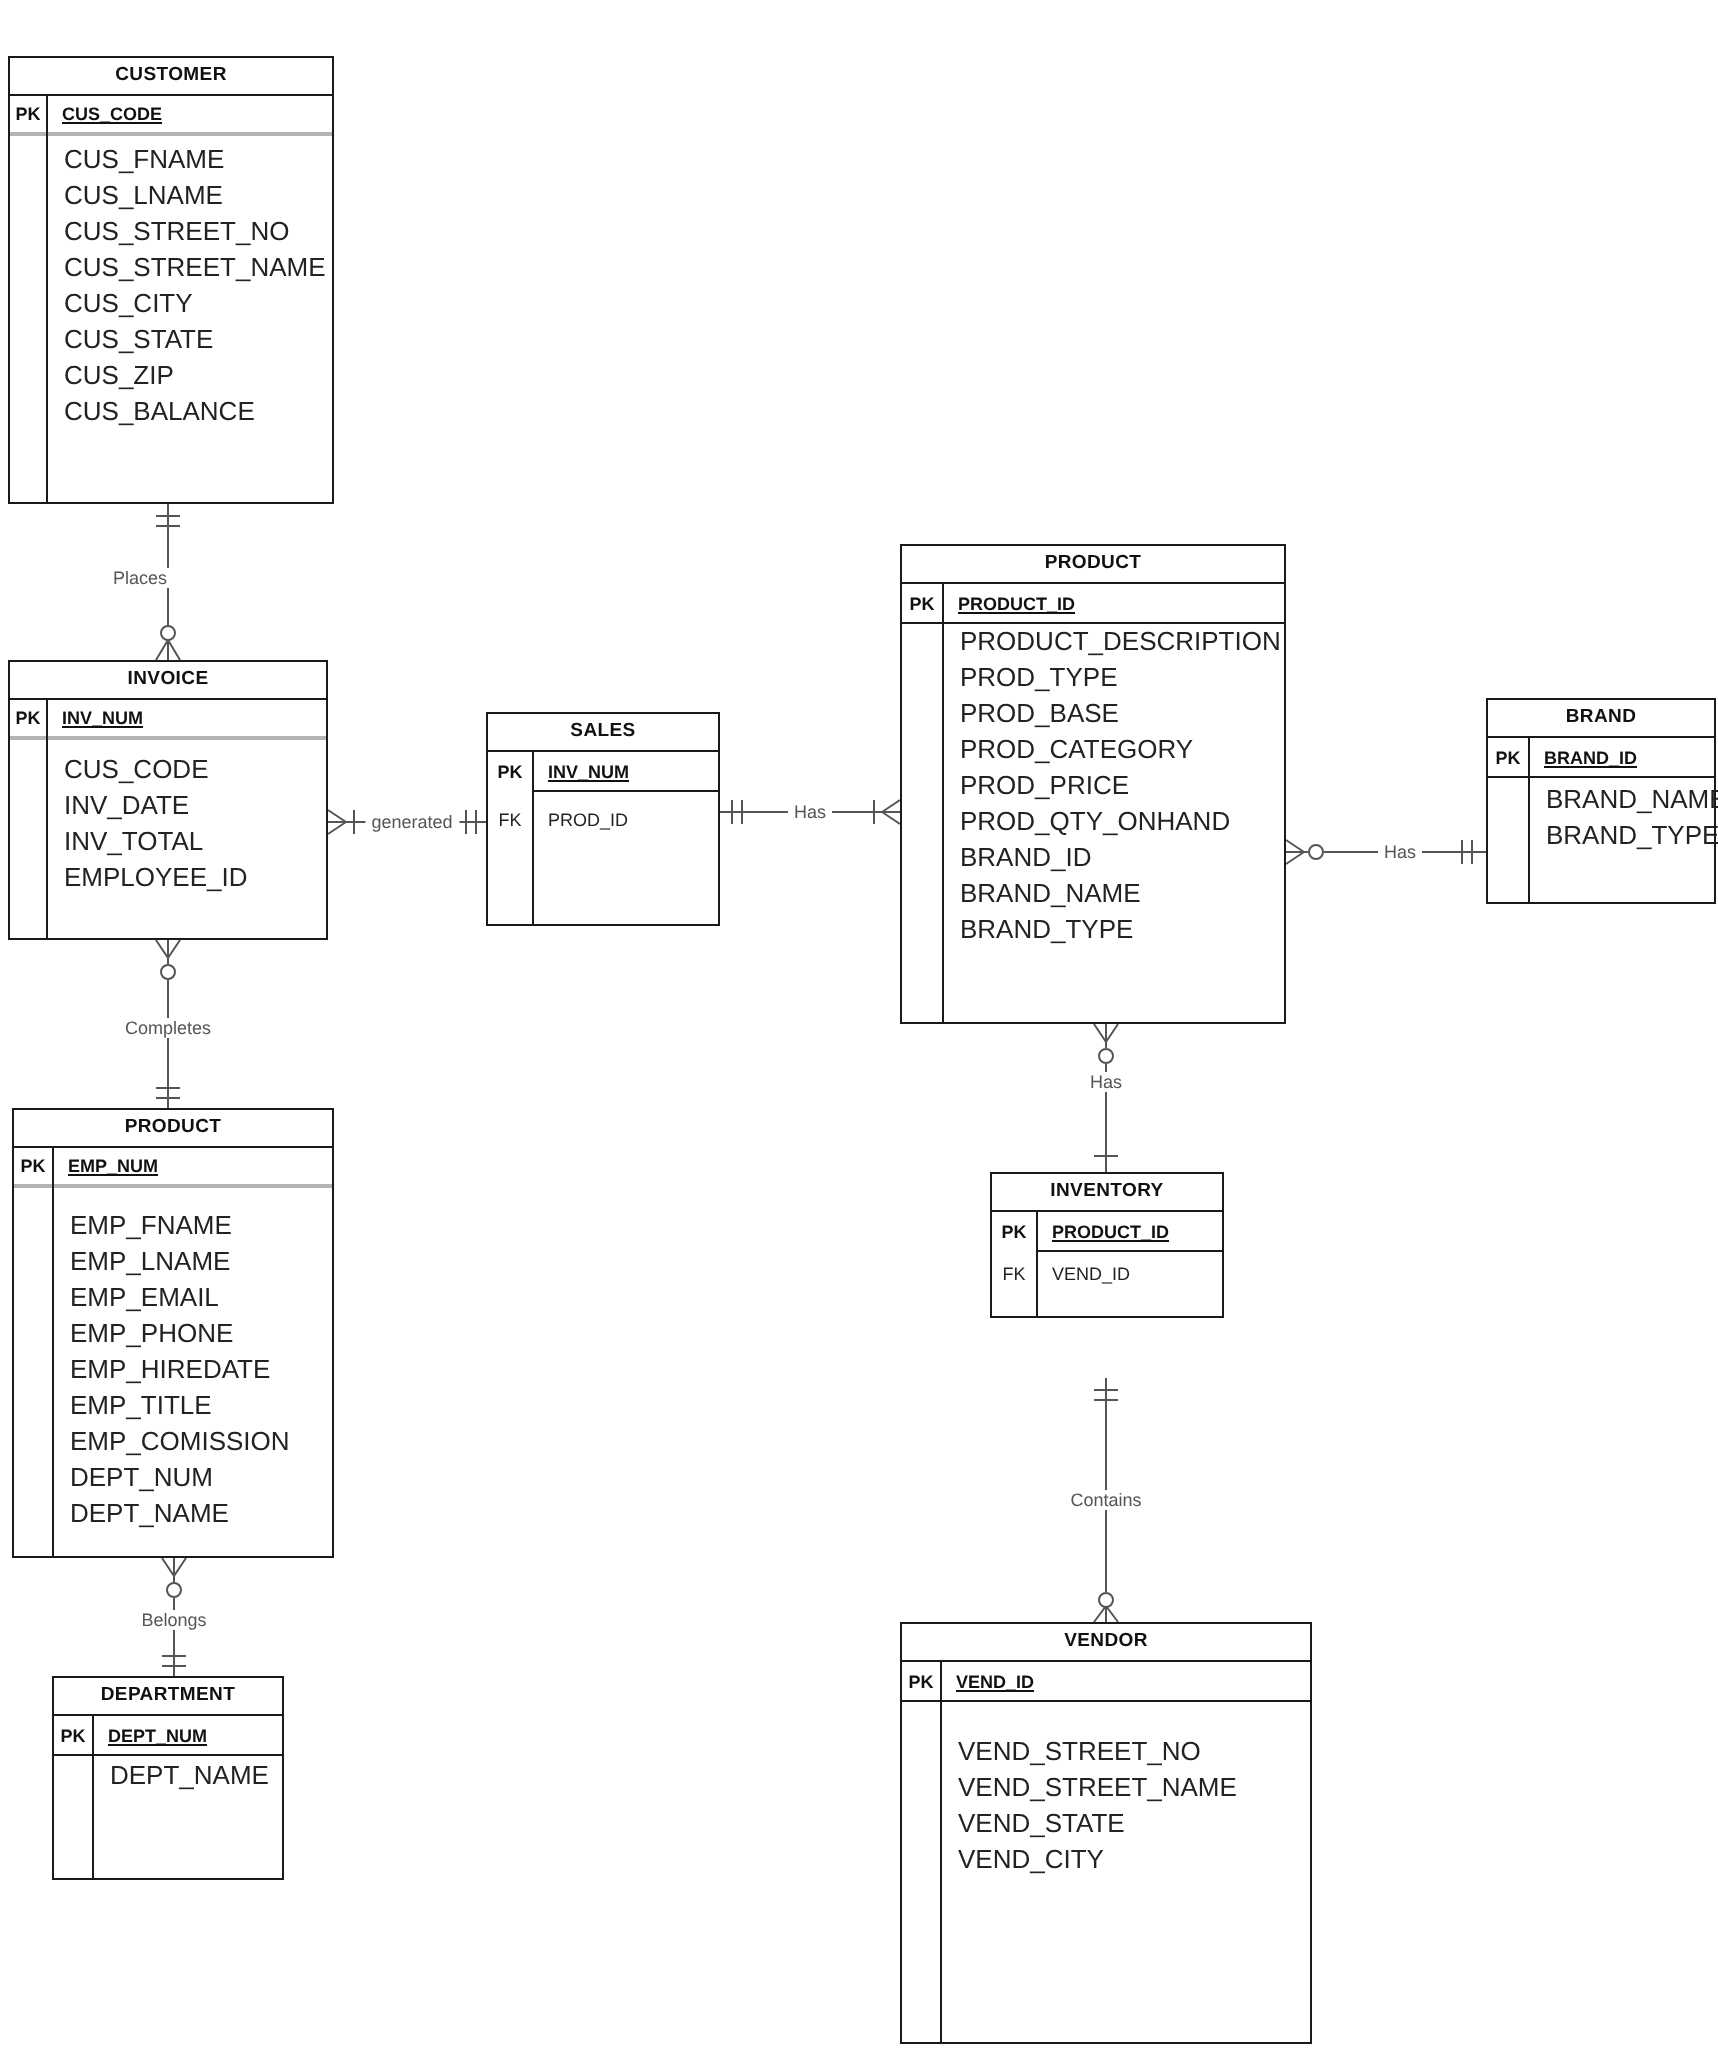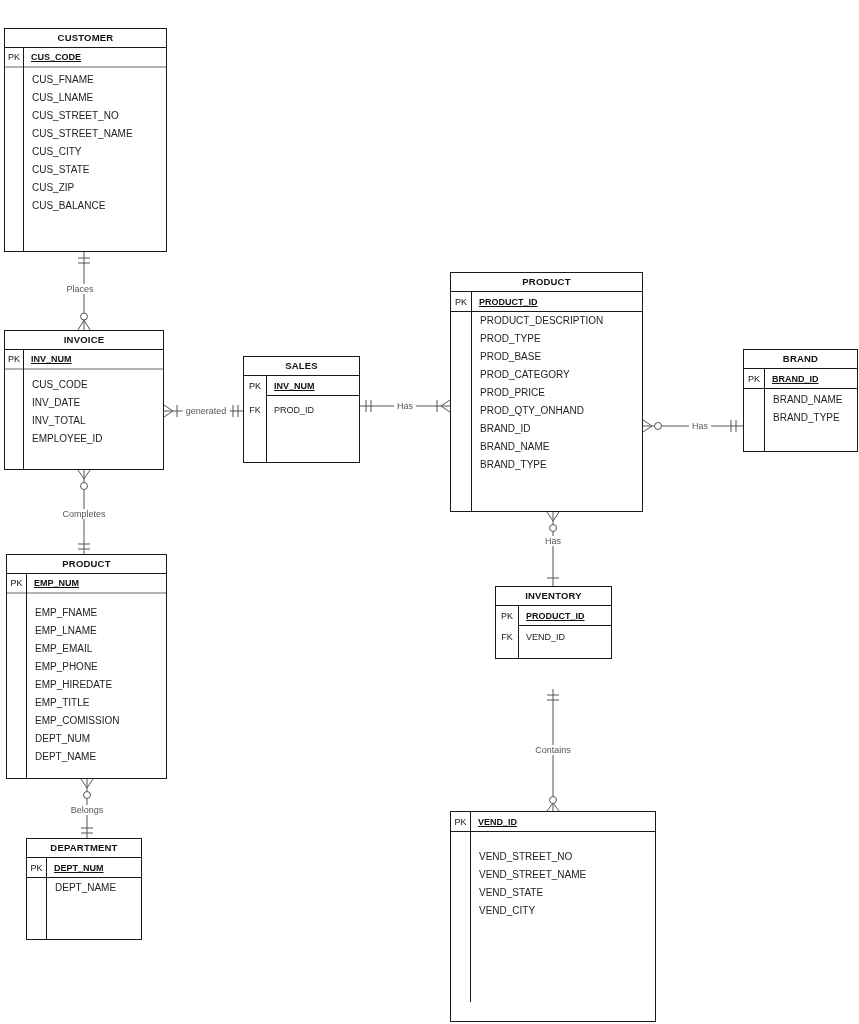"PK" .key-cell { font-weight: normal -> bold }
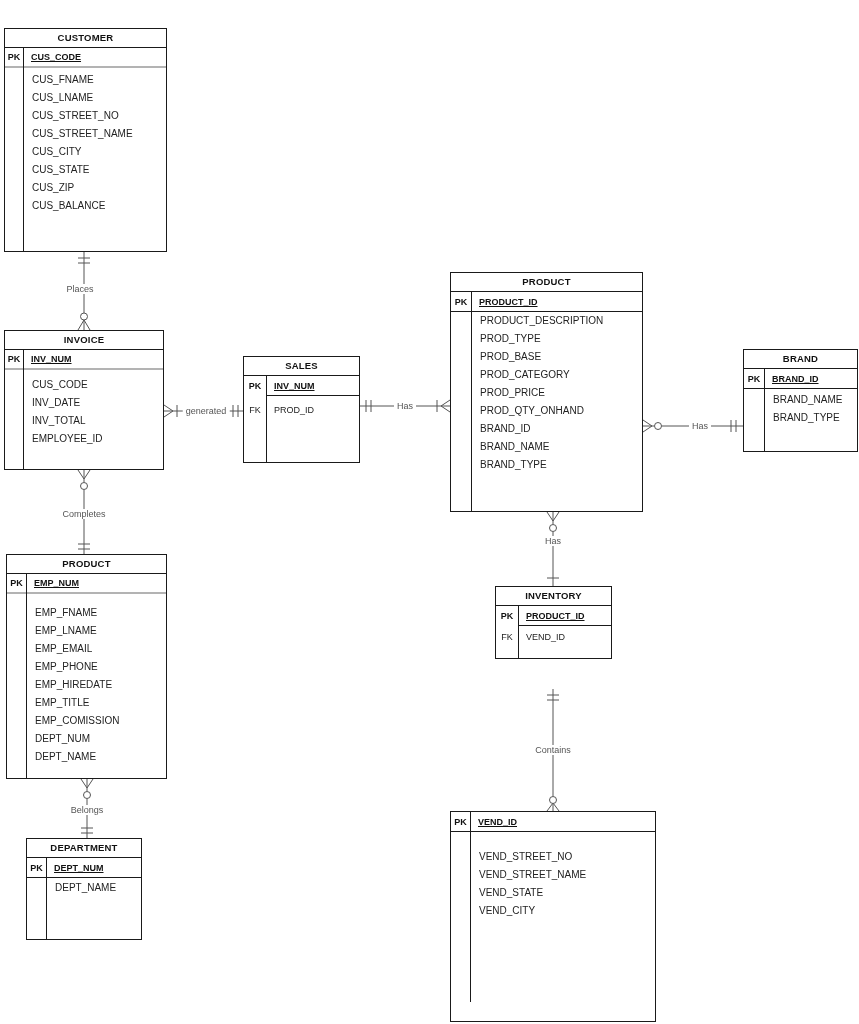"CUS_FNAME" .field { font-size: 10px -> 13px }
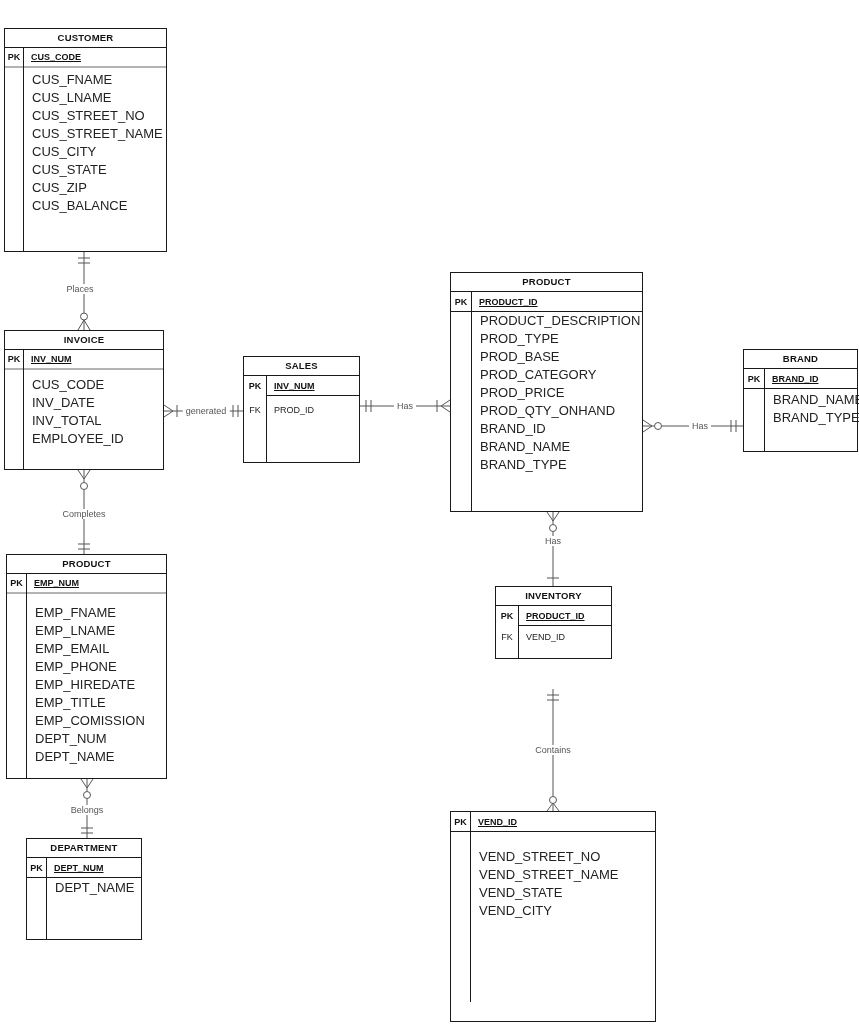"Places" div.rel-label { left: 80px -> 70px }
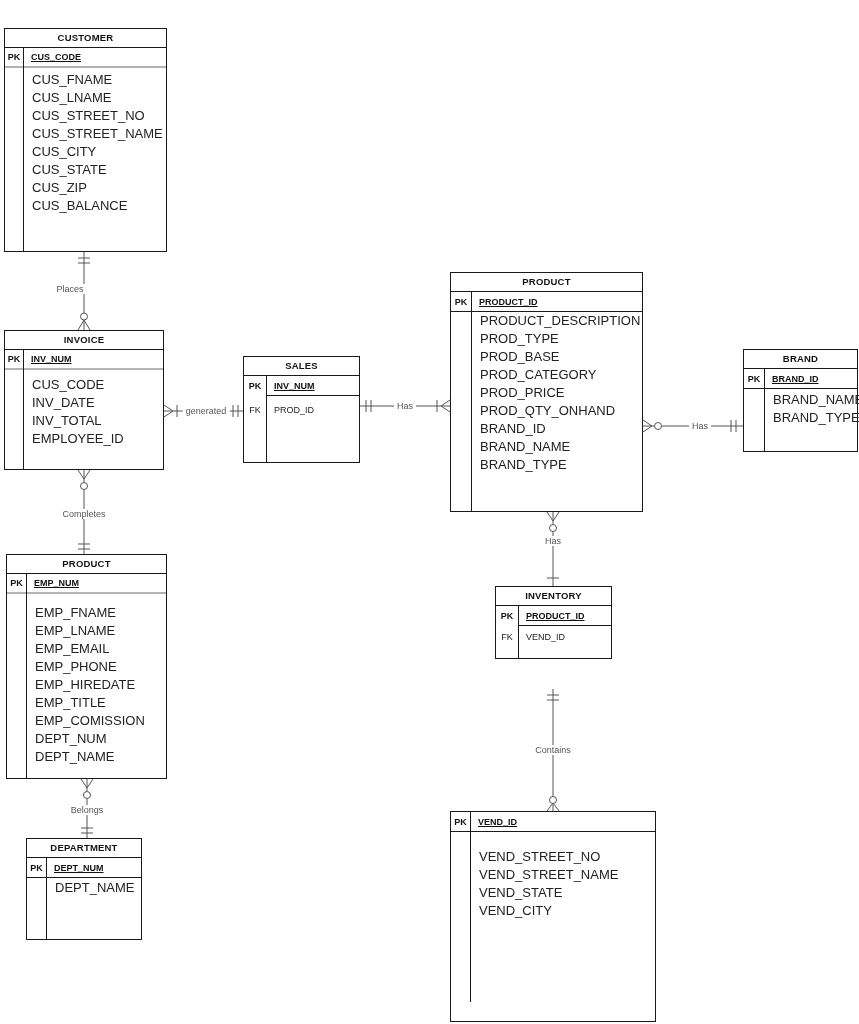"VENDOR" div.t-title { html: none -> <div>VENDOR</div> }
